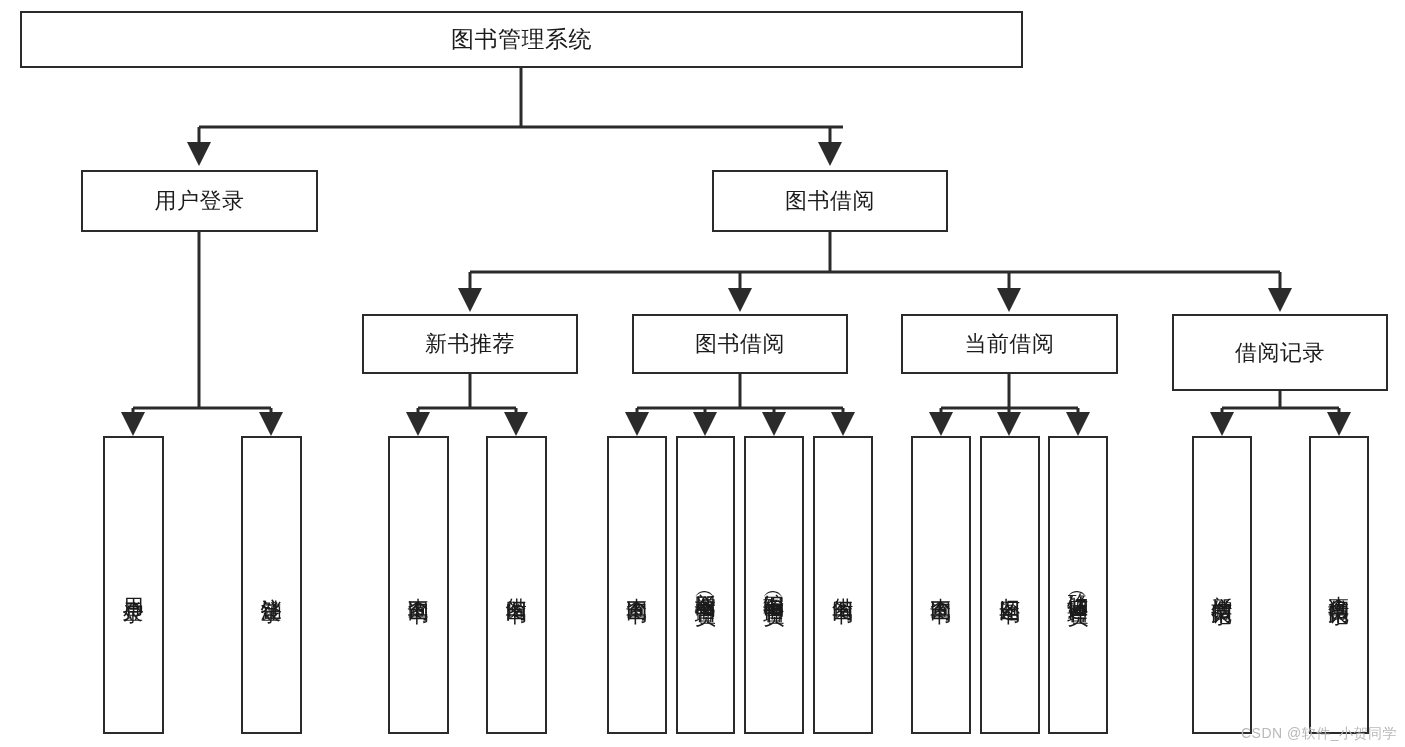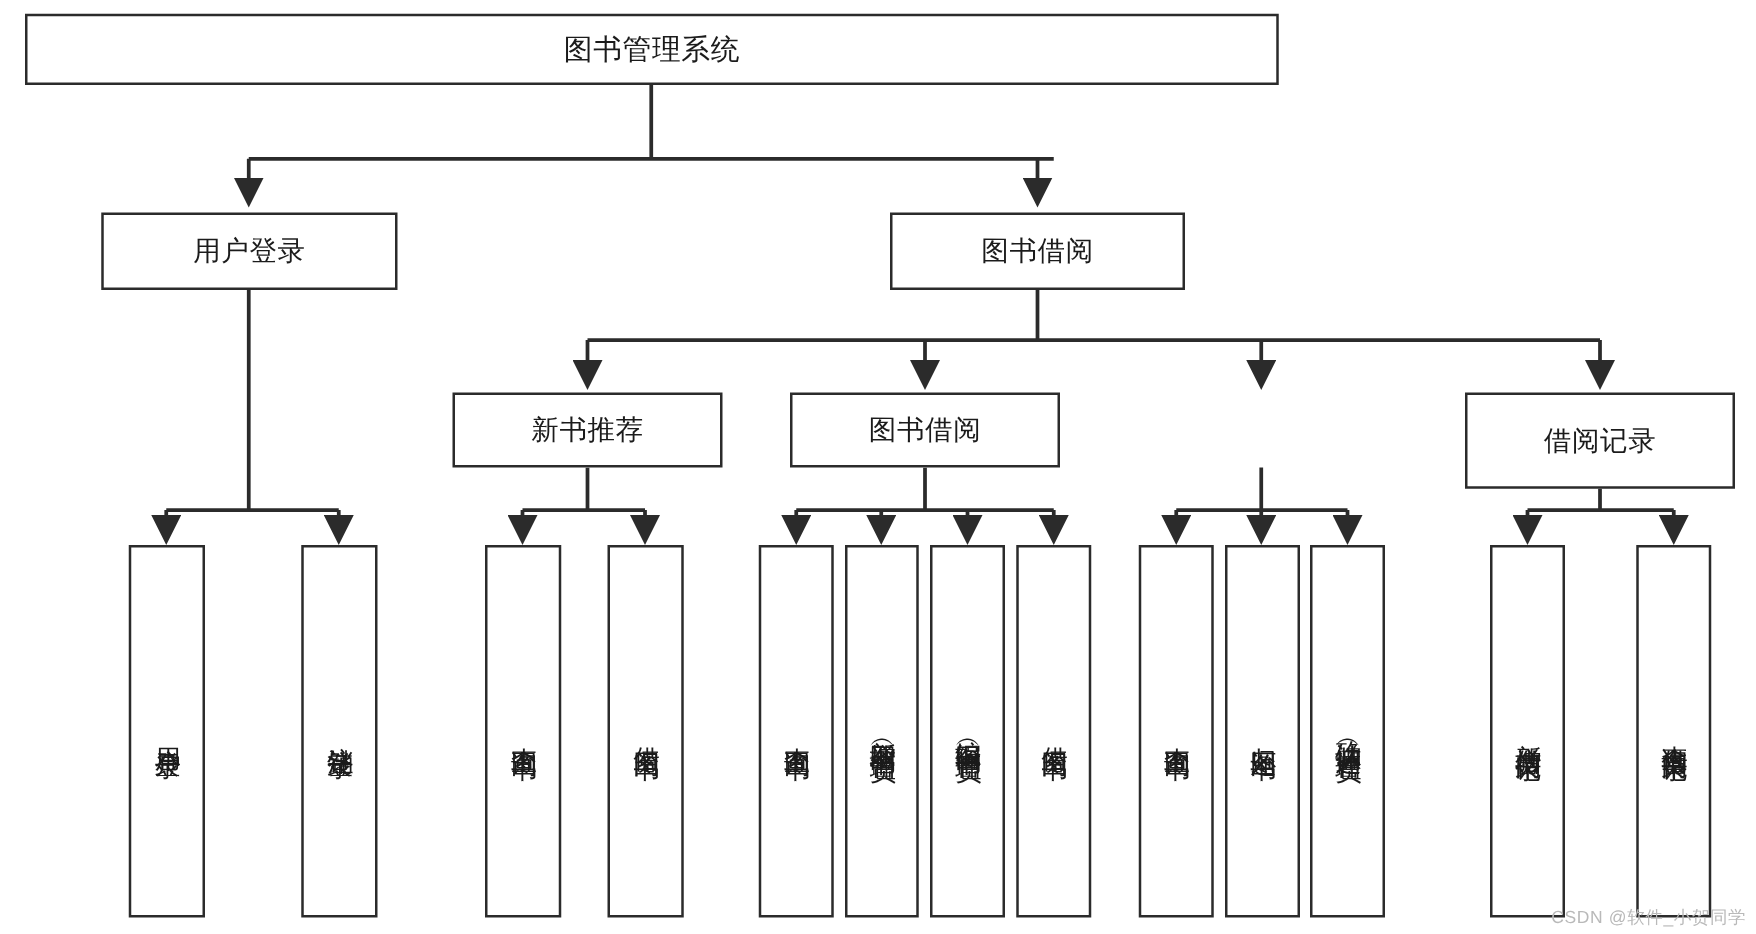"当前借阅" div.node { html: none -> <div> <span>当前借阅</span> </div> }
